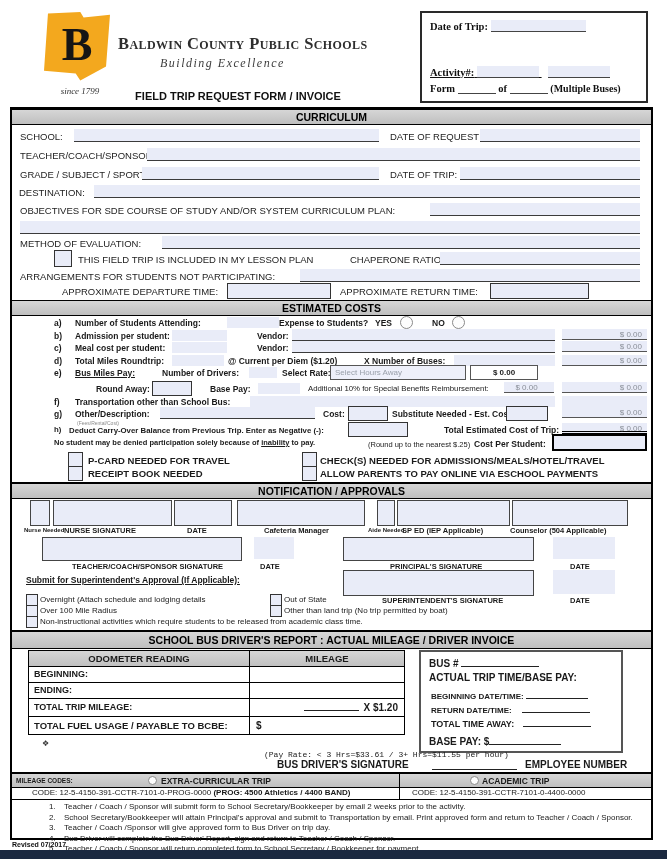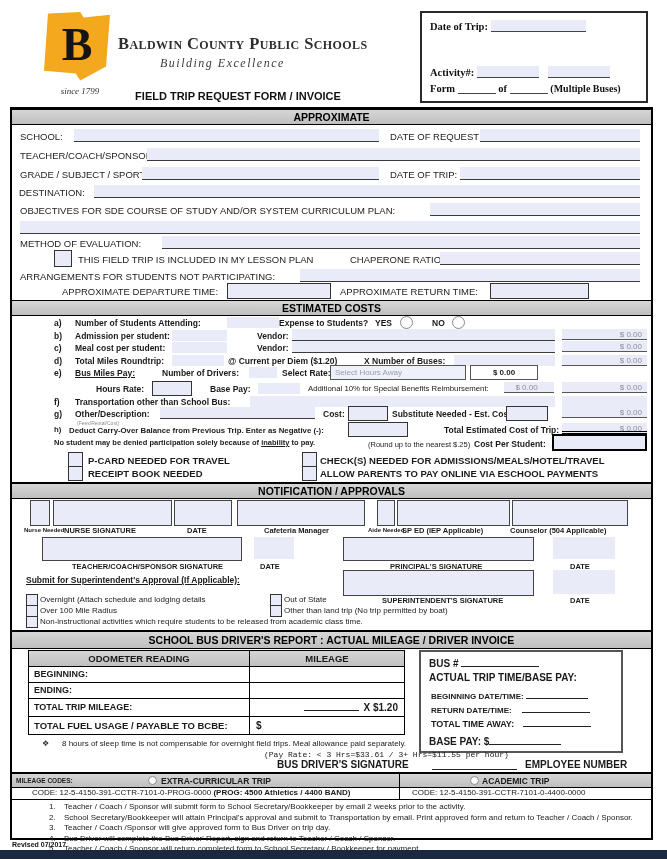"Activity#:" div.tb-row { text-decoration: none -> underline }
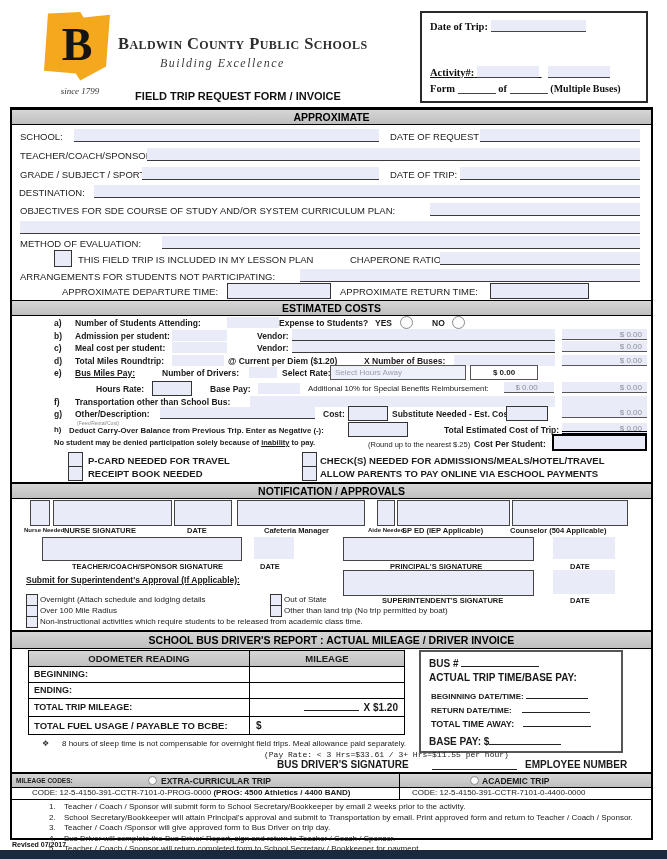"APPROXIMATE" div.bar { text: APPROXIMATE -> CURRICULUM }
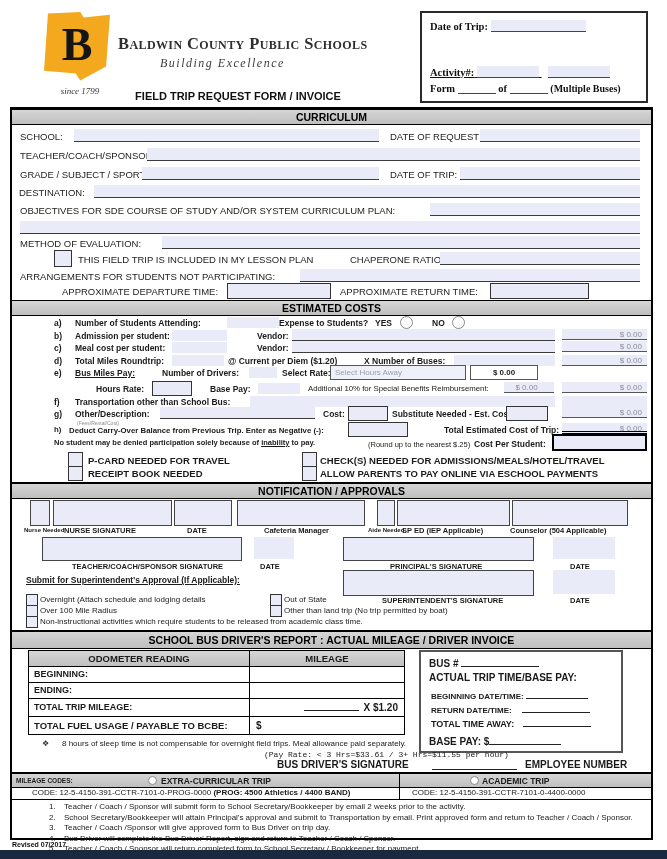"Hours Rate:" div.ab { text: Hours Rate -> Round Away }
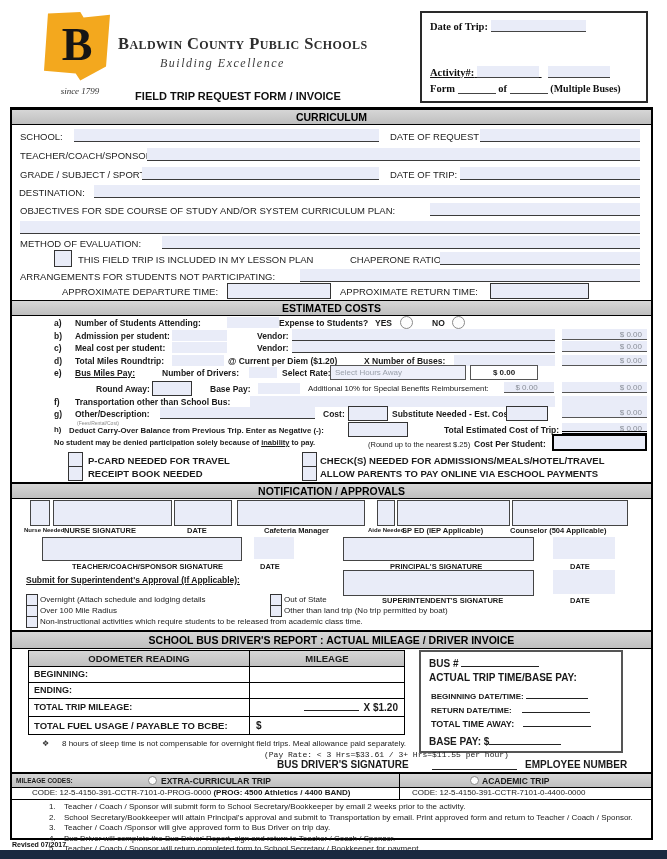"8 hours of sleep time" div.ab { html: <div>8 hours of sleep time is not compensable for overnight field trips. Meal allowance paid separately.</div> -> none }
